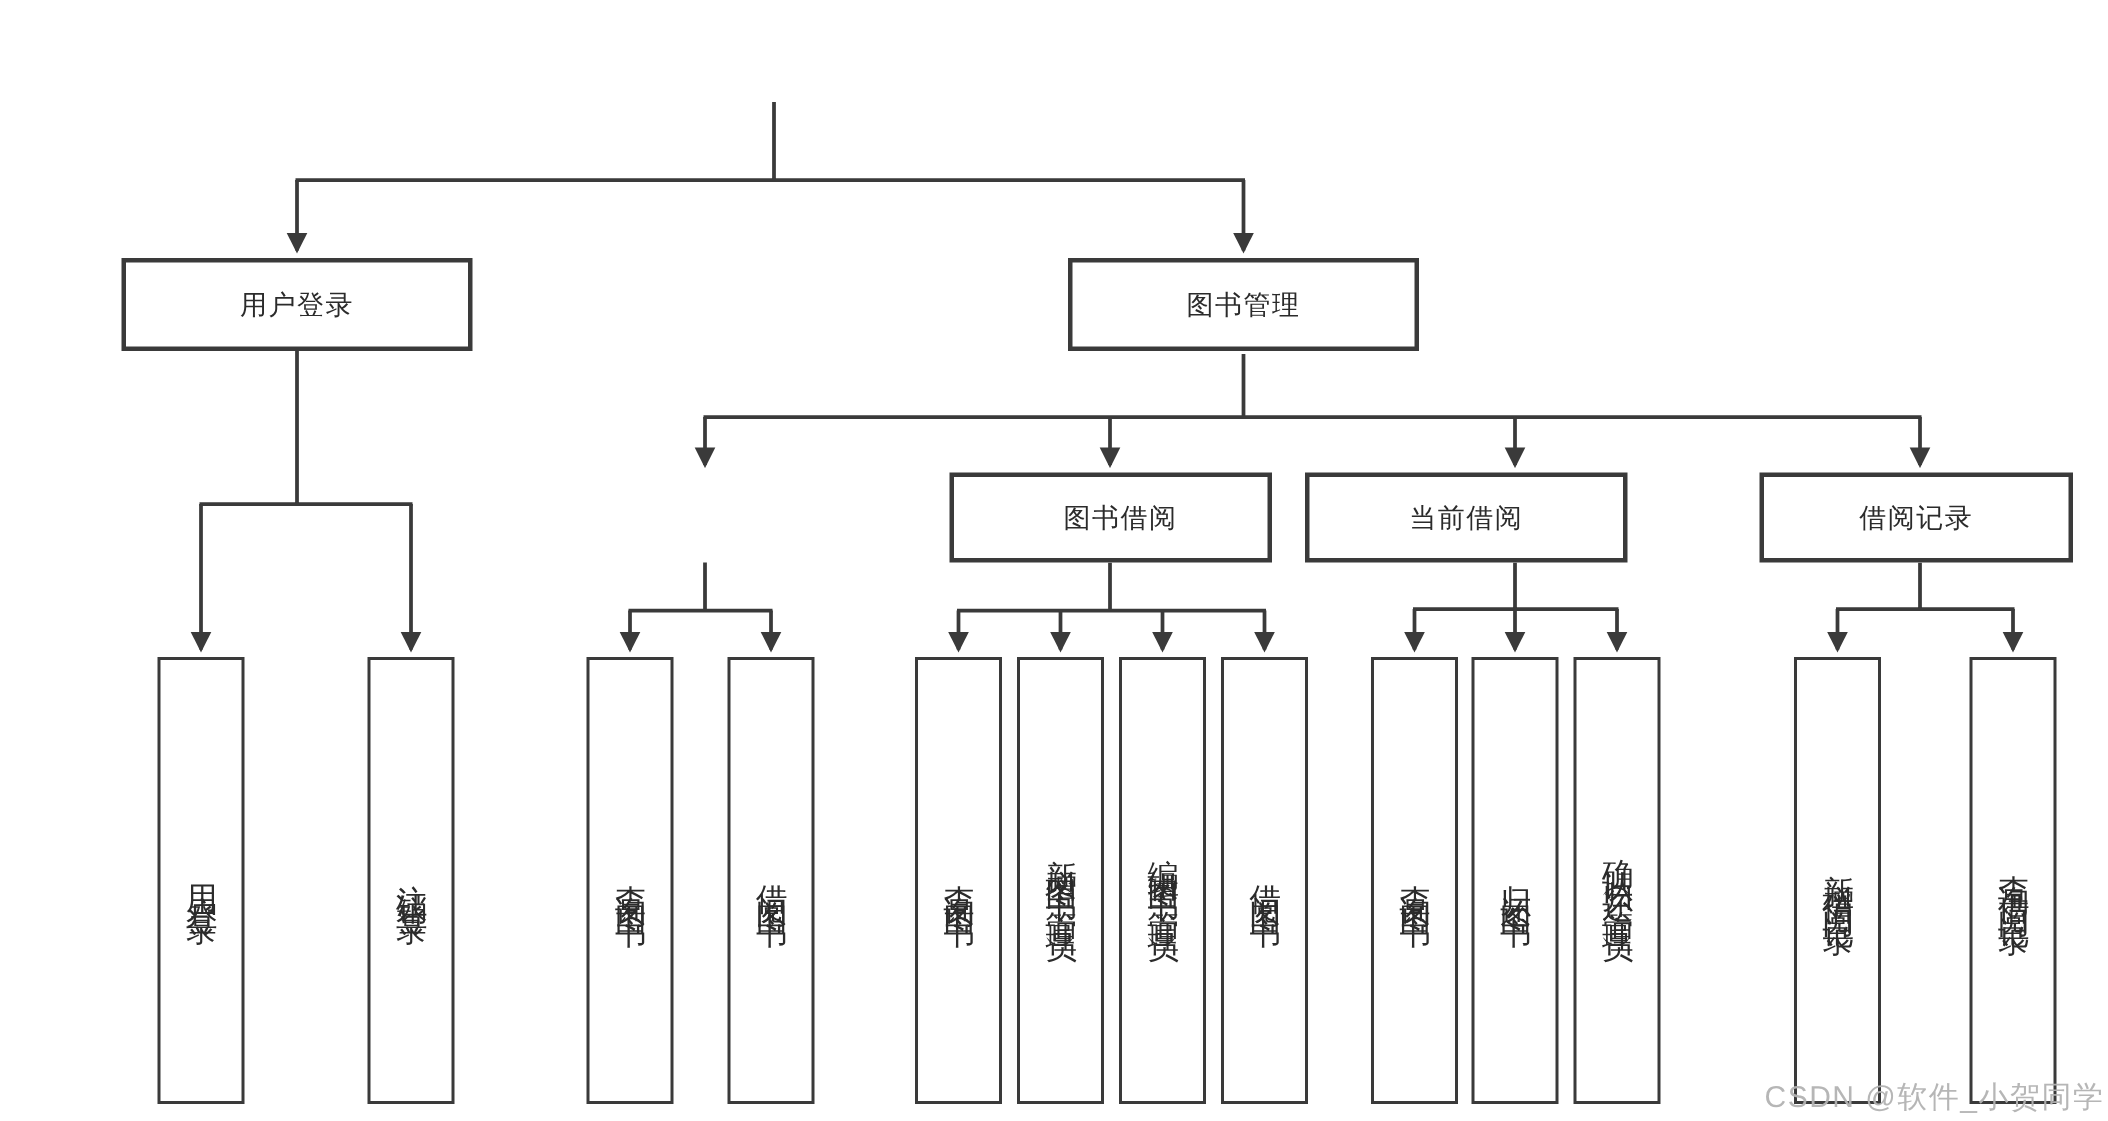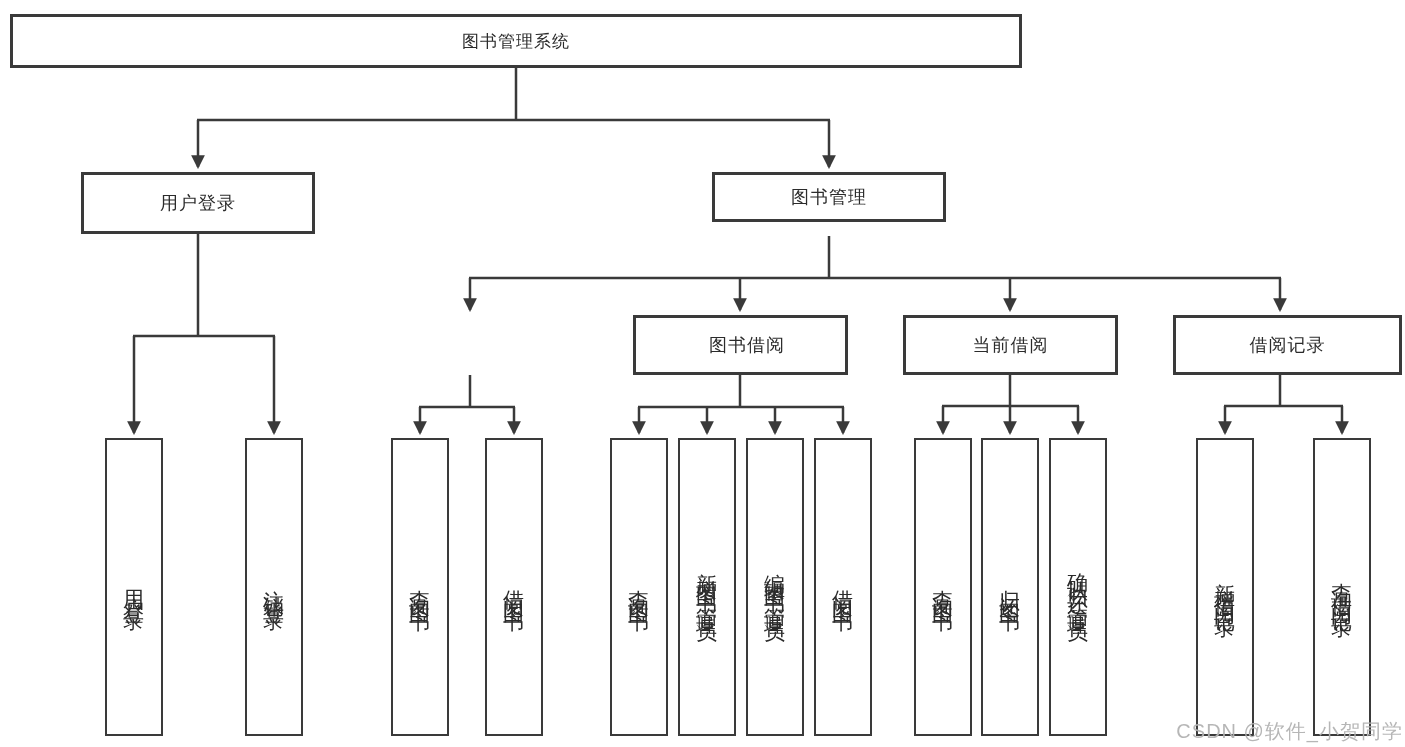"图书管理系统" div.node { html: <div> <span>图书管理系统</span> </div> -> none }
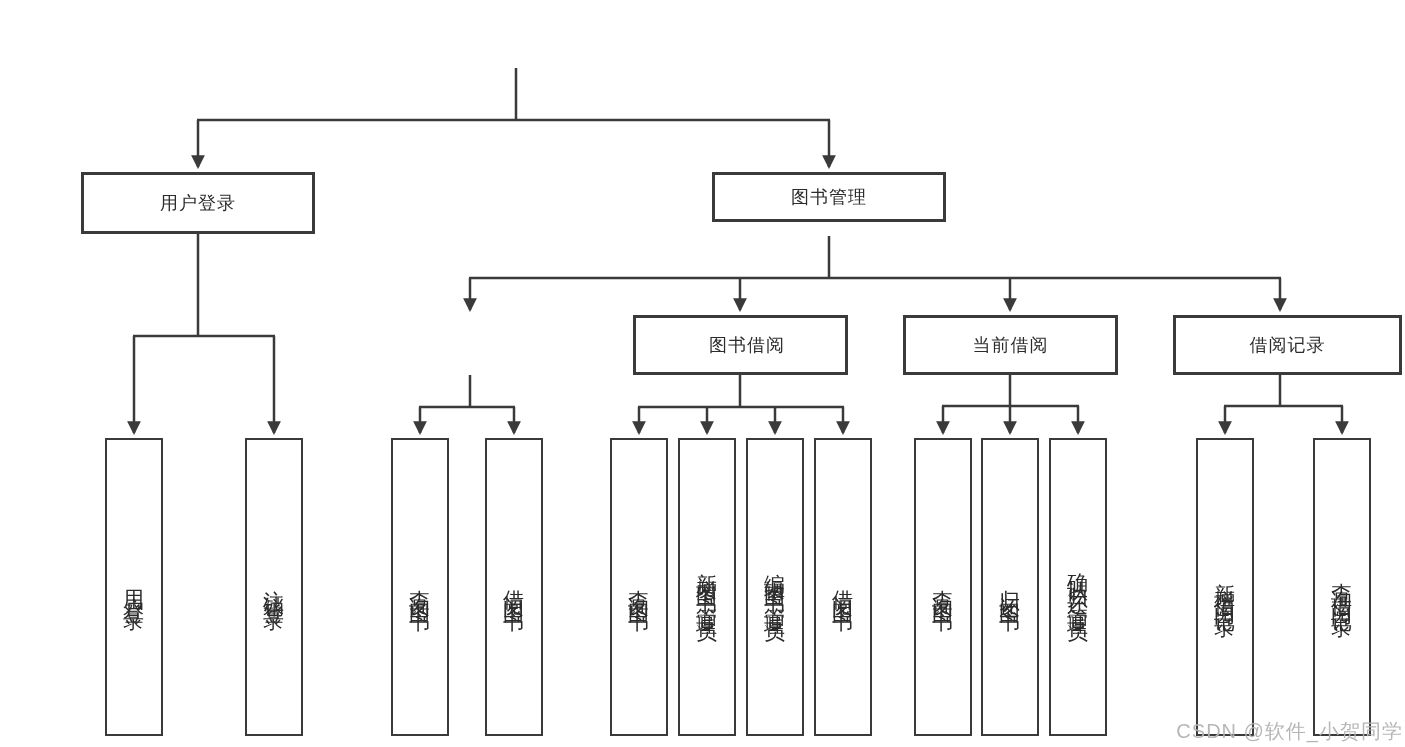"图书管理" div.node { height: 50px -> 62px }
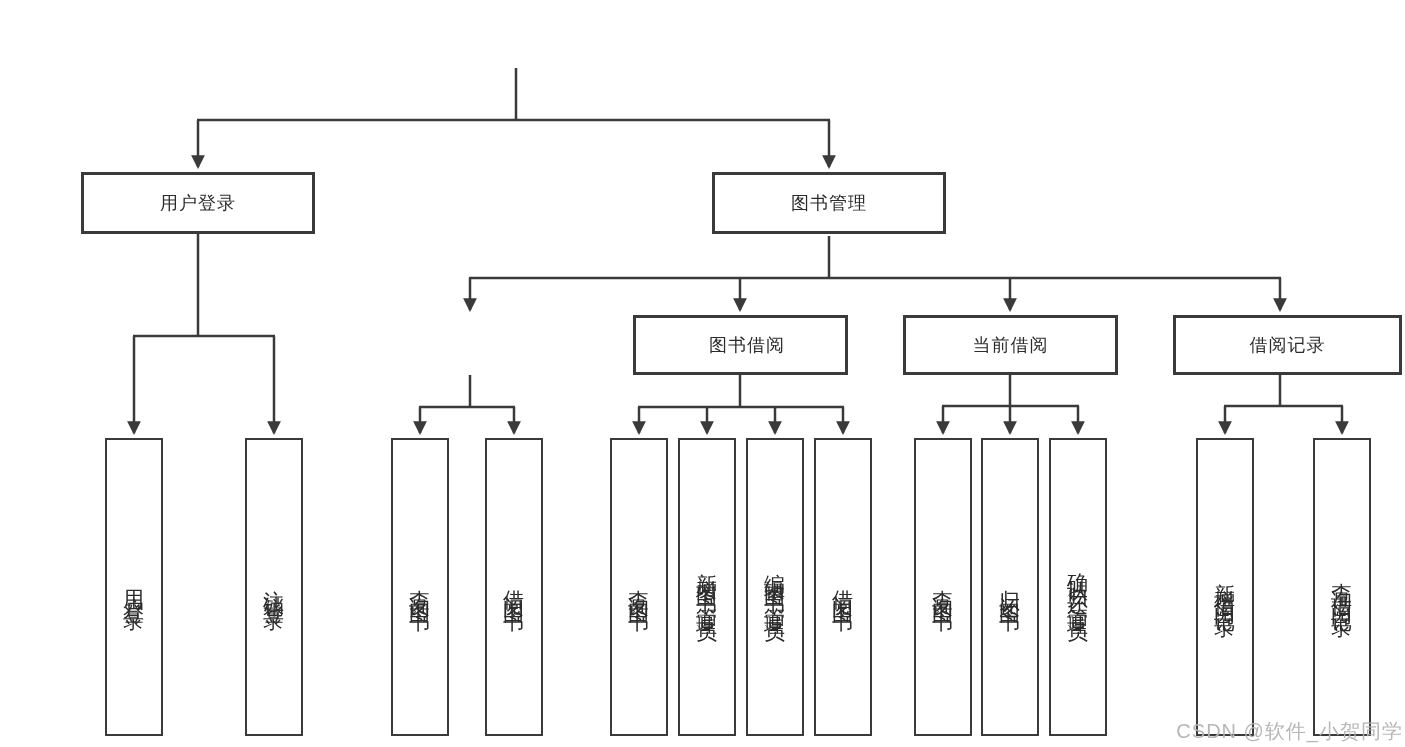"当前借阅" div.node { left: 903px -> 870px }
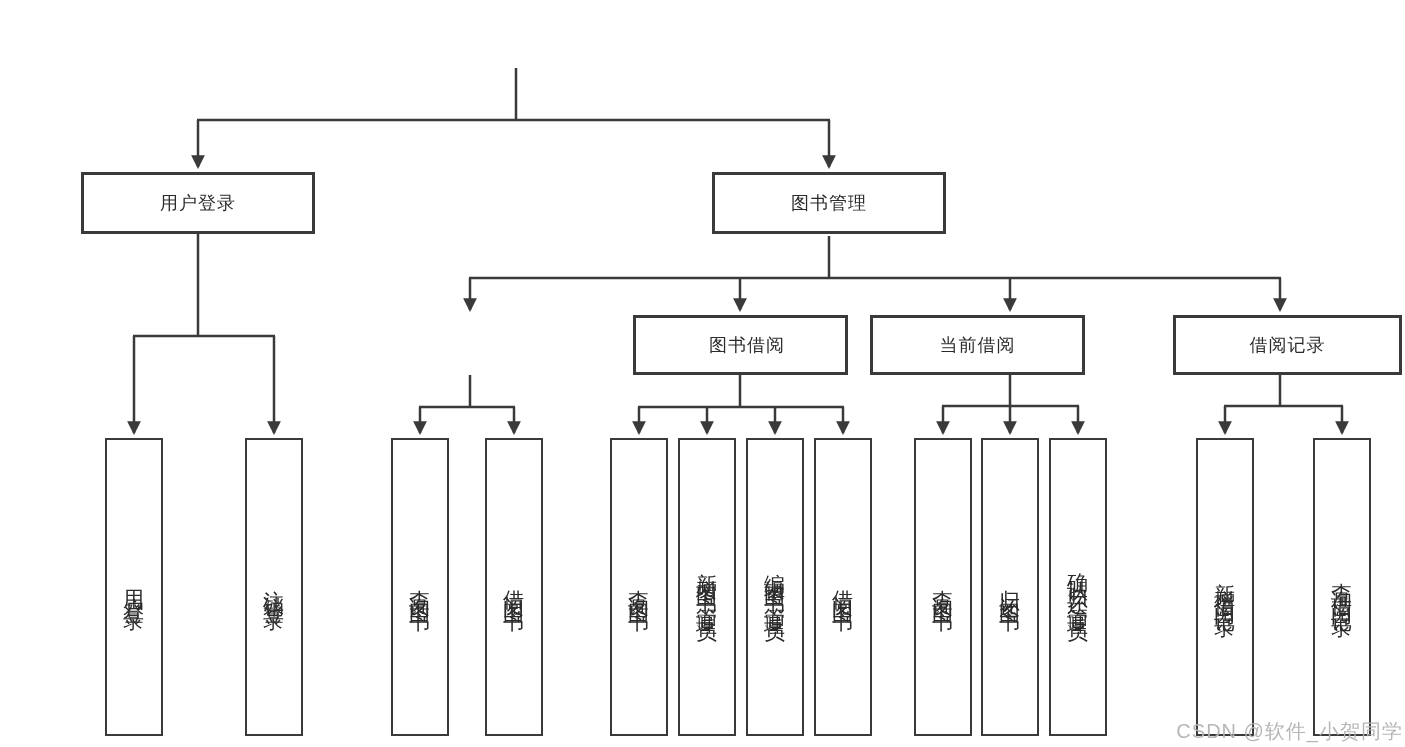"借阅记录" div.node { width: 229px -> 209px }
